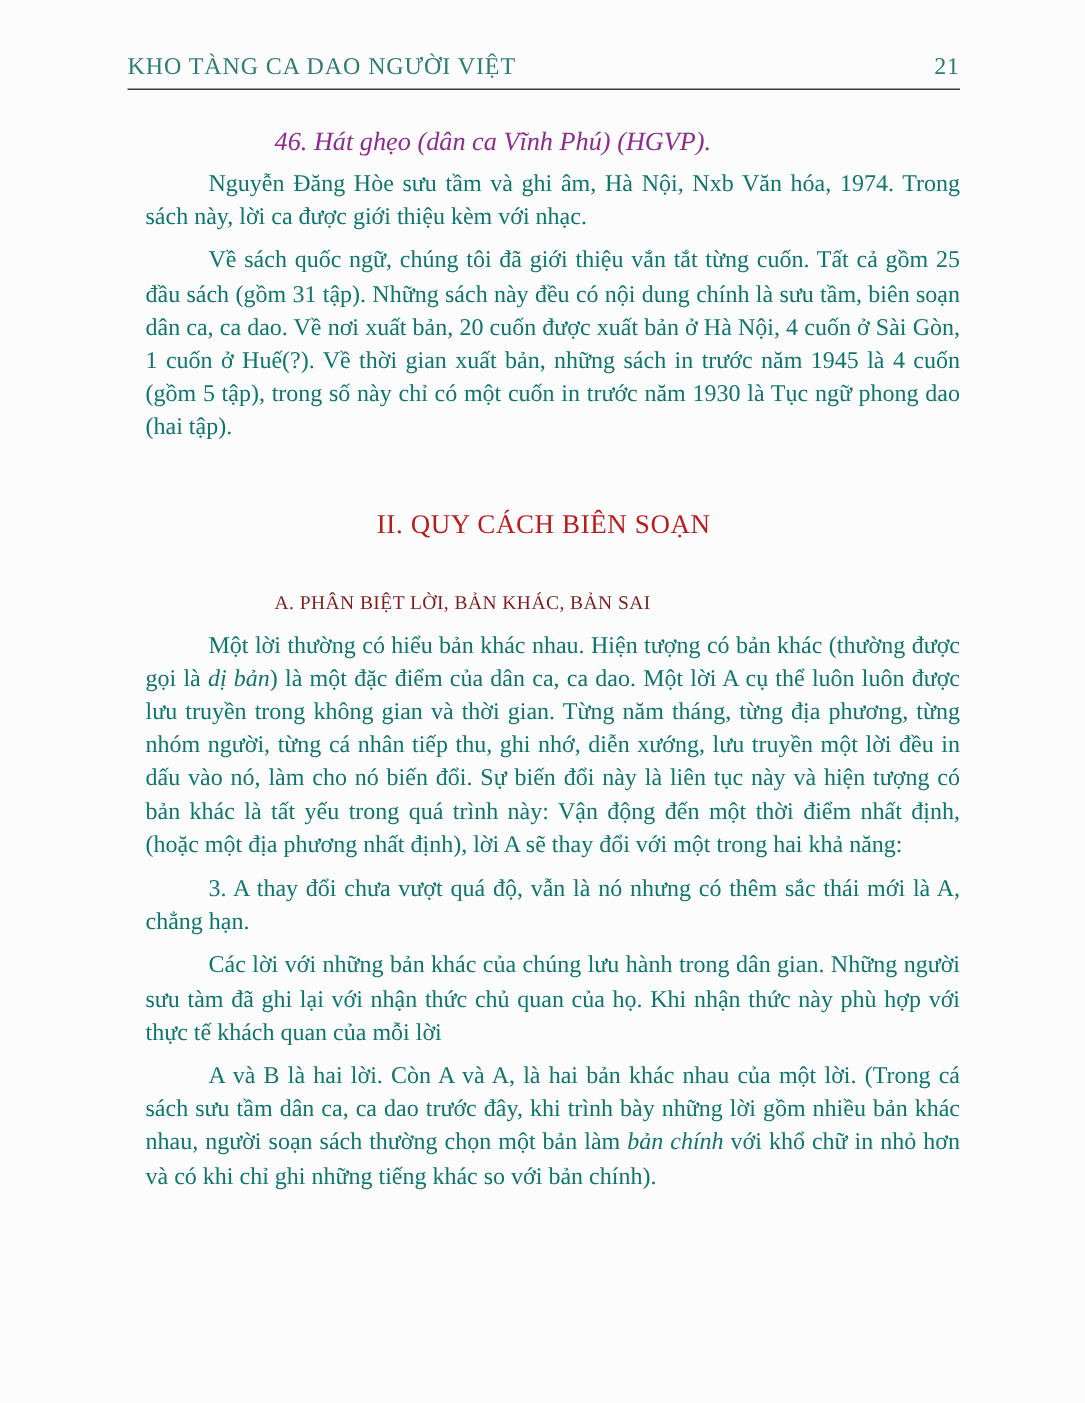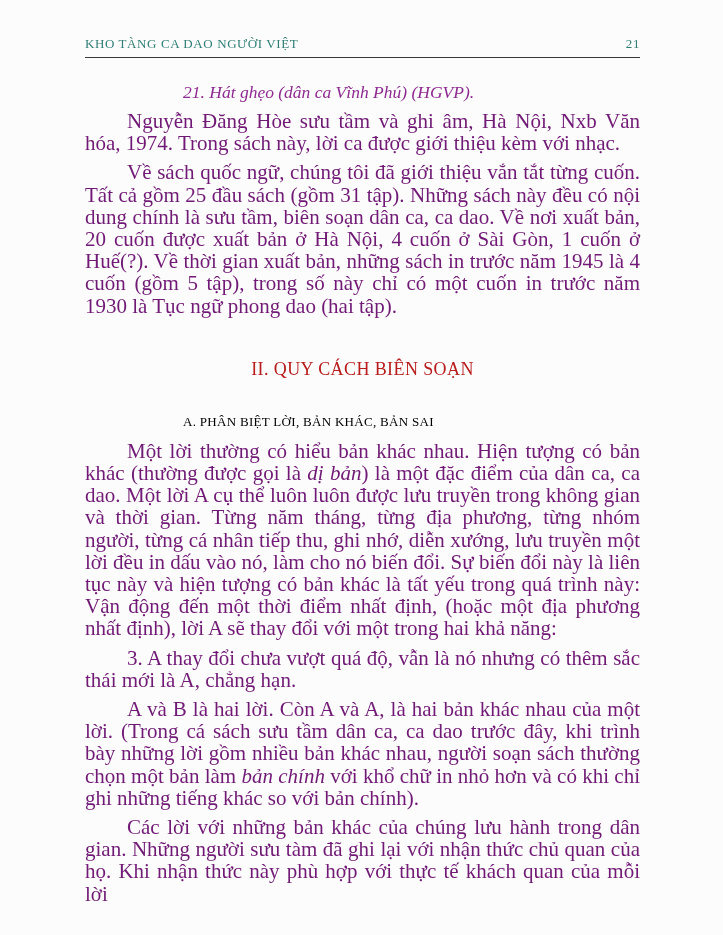"KHO TÀNG CA DAO NGƯỜI" .running-head { font-size: 13px -> 16px }
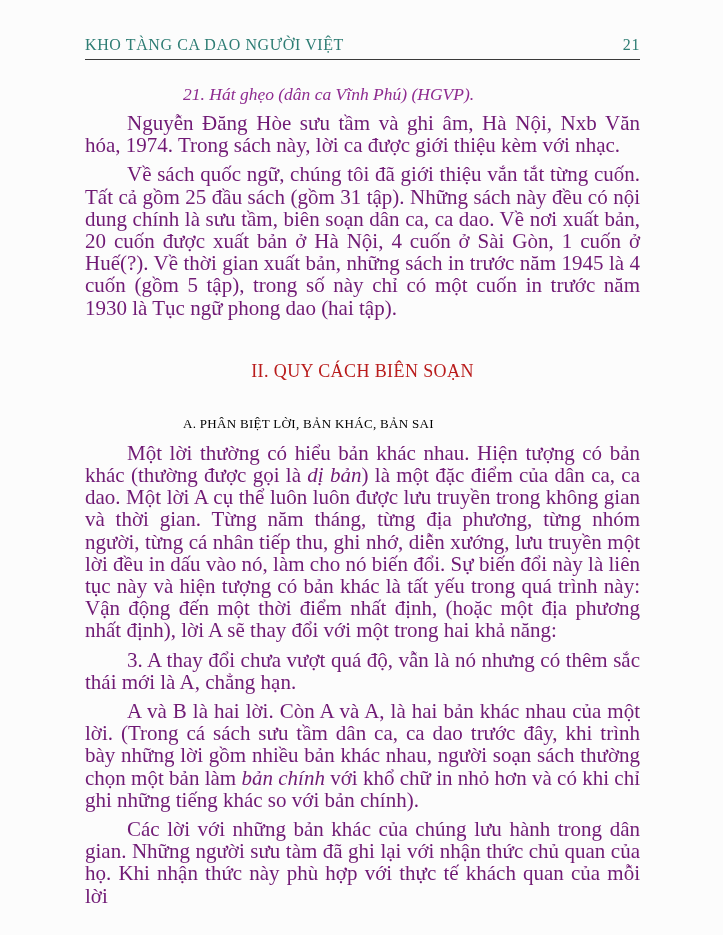"21. Hát ghẹo (dân ca" h3.entry-title { text: 21 -> 46 }
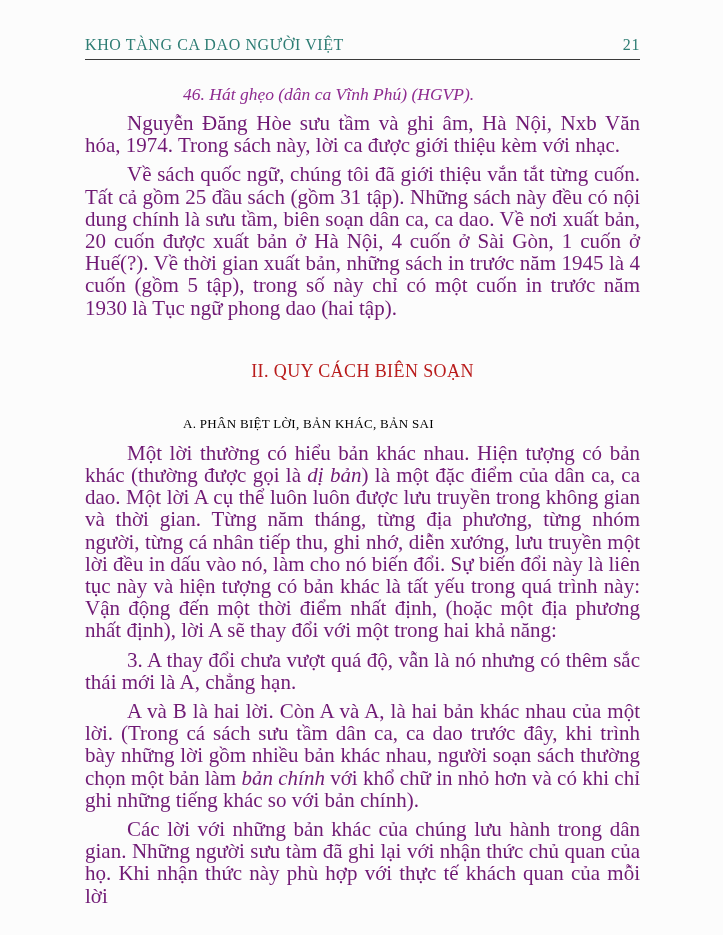"Nguyễn Đăng Hòe sưu tầm" .para { color: #701a75 -> #0f766e; font-size: 21px -> 16px; margin: 7px 0 0 0 -> 7px 0 0 12px }
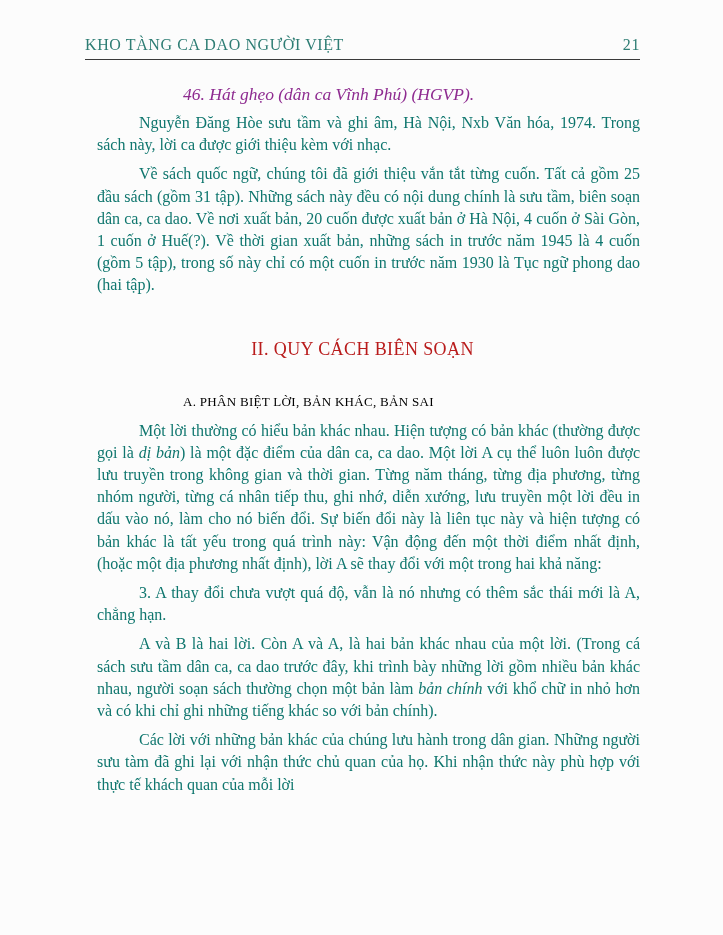"A. PHÂN BIỆT LỜI, BẢN" .sub-heading { color: #000000 -> #7f1d1d }
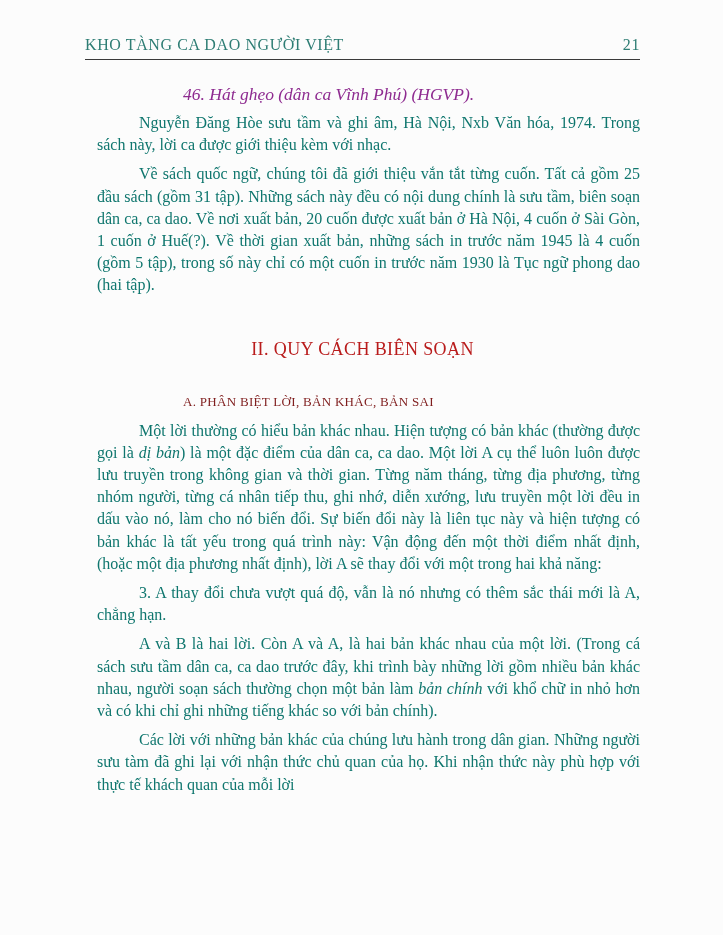"A và B là hai" p.para { order: before "Các lời với những bản" -> after "Các lời với những bản" }
